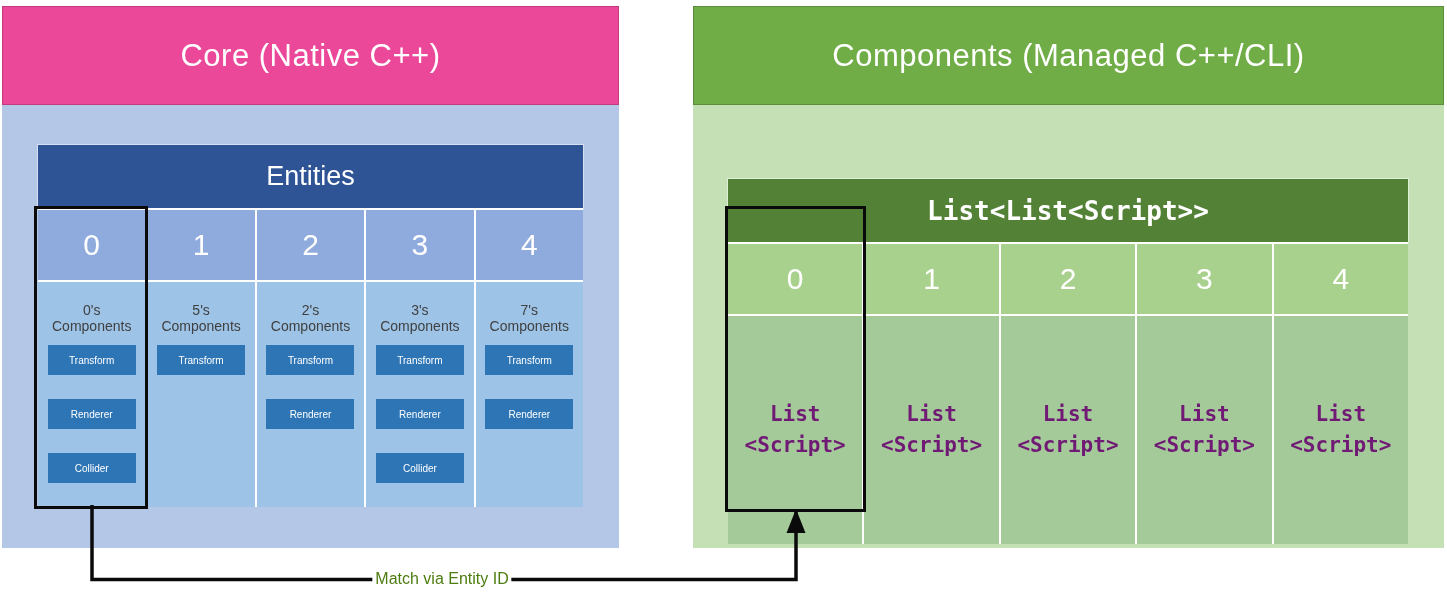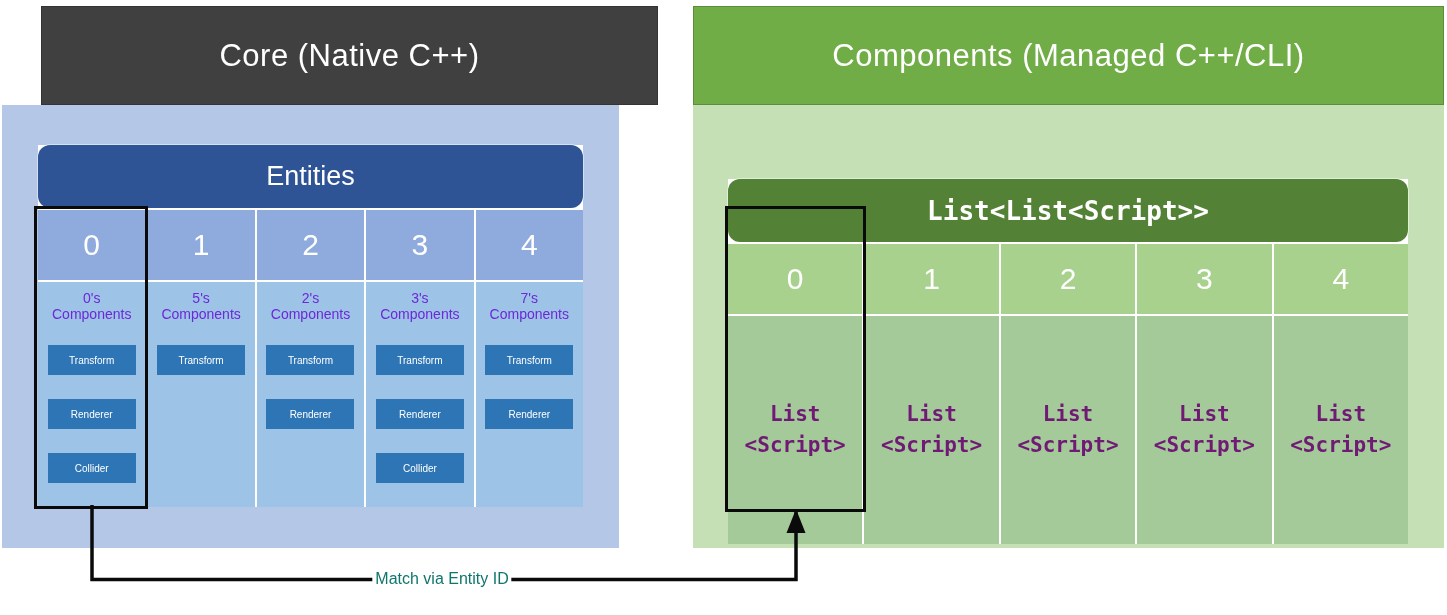"Core (Native C++)" .panel-core .panel-header { background: #404040 -> #ec4899; margin-left: 39px -> none }
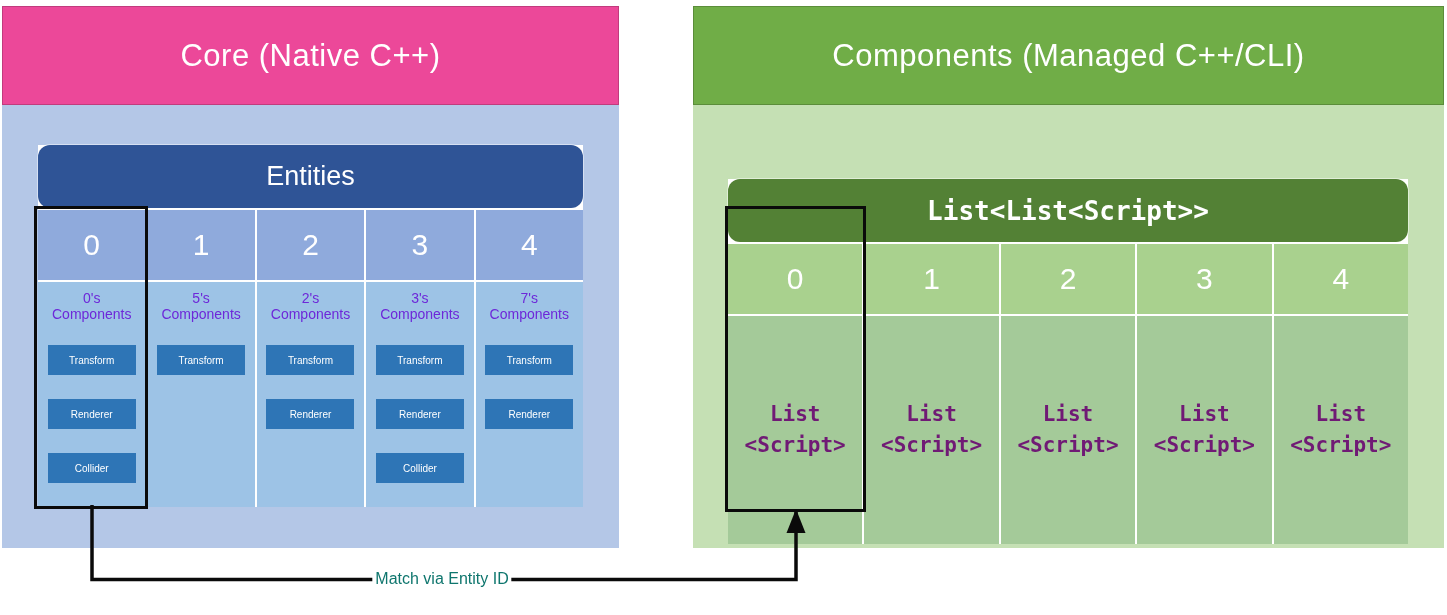"Entities" .table-header { border-radius: 12px -> none }
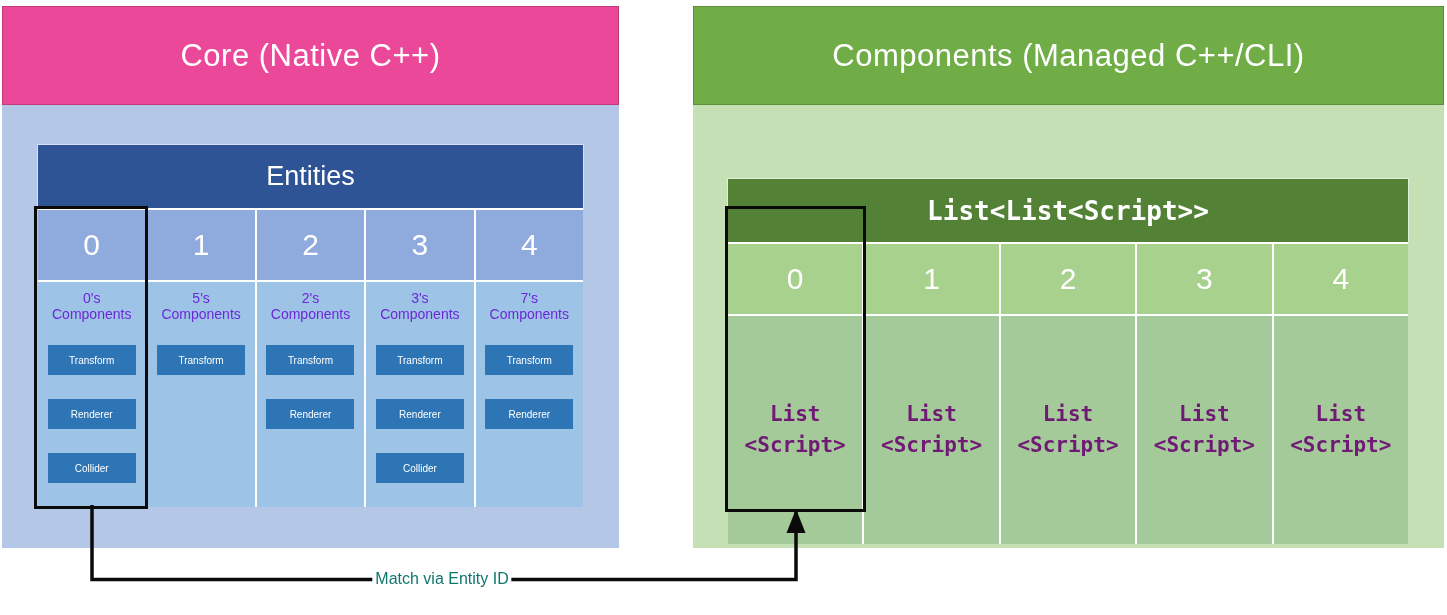"0's" .comp-label { color: #6d28d9 -> #404040; padding-top: 8px -> 20px }
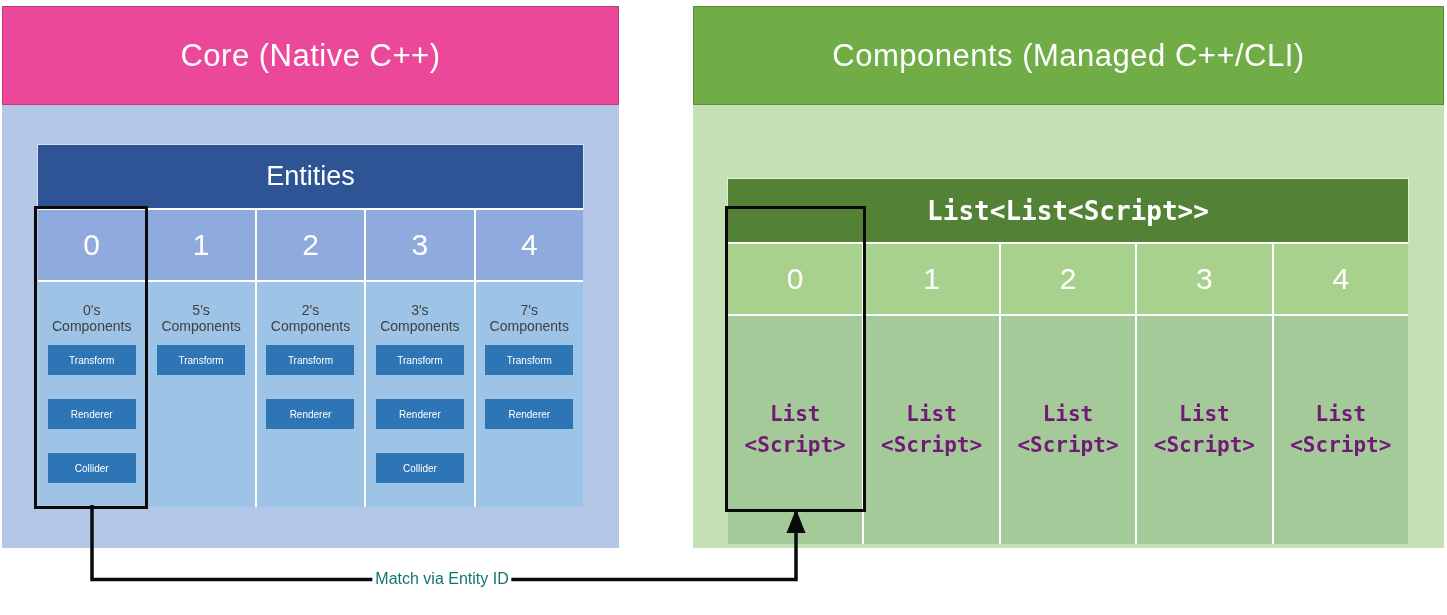"Match via Entity ID" .connector-label { color: #0f766e -> #4d7c0f }
